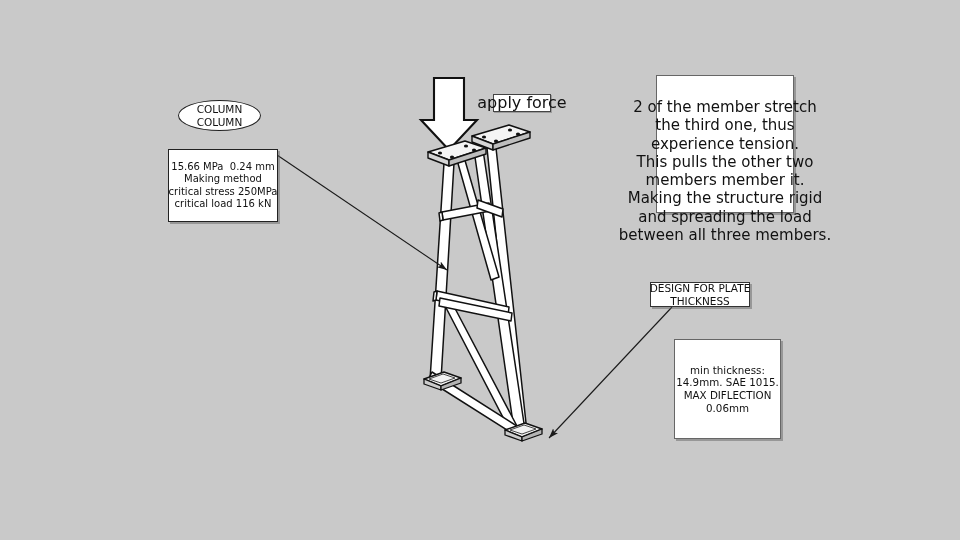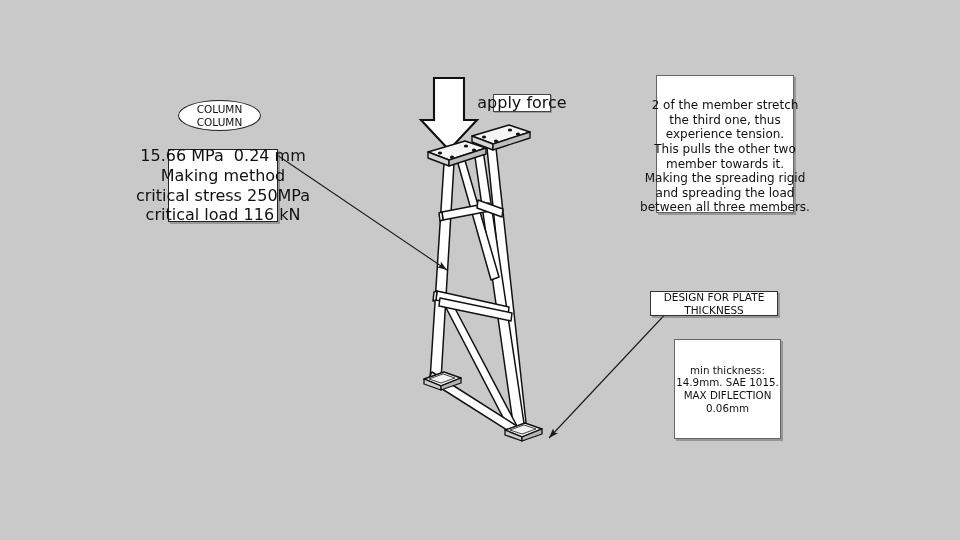"2 of the member stretch" #tension-box { font-size: 12px -> 15px }
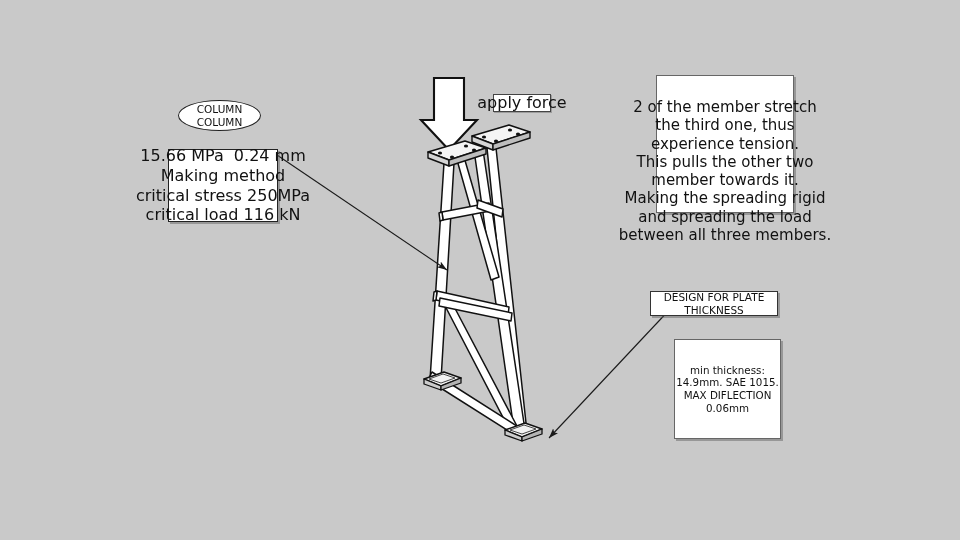"15.66 MPa 0.24 mm" #column-design-box { font-size: 16px -> 10px }
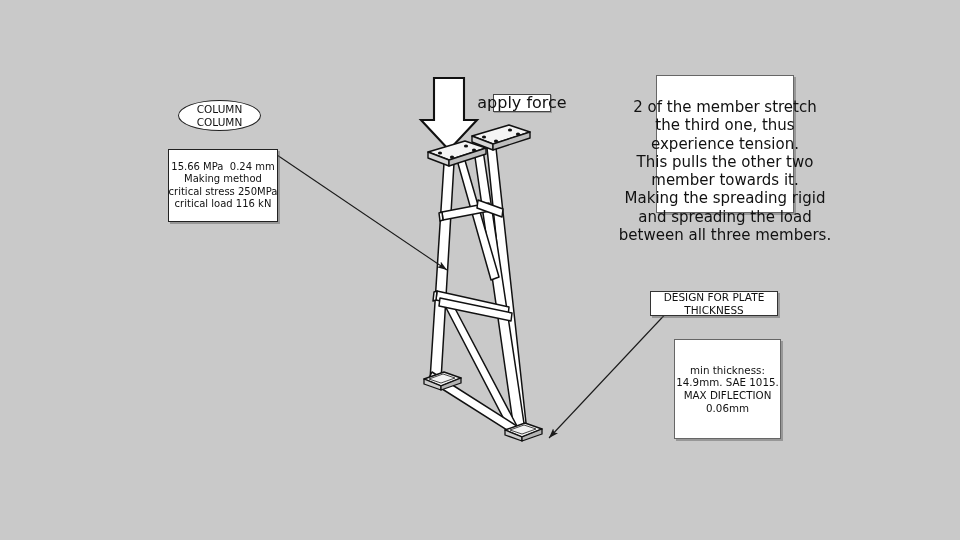"member towards it." span.ln { text: member towards -> members member }
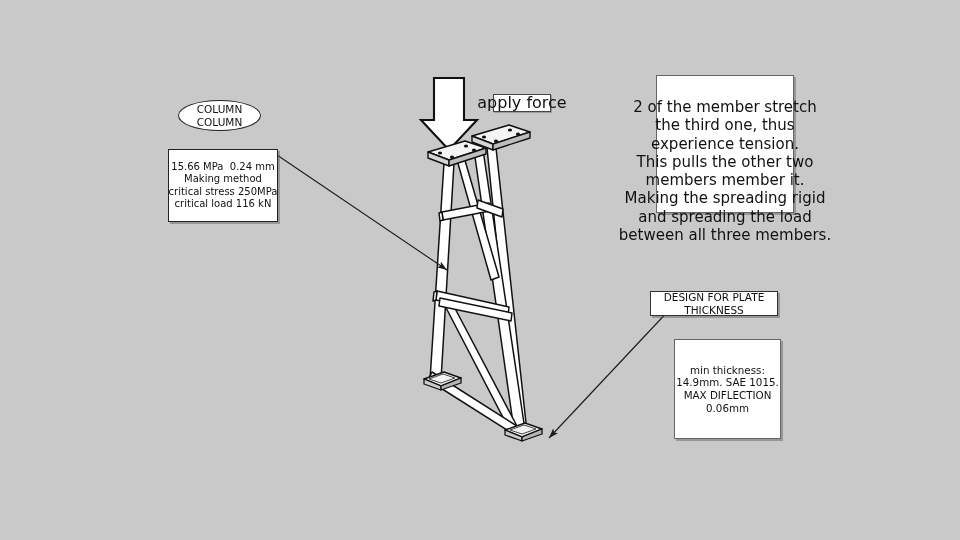"Making the spreading rigid" span.ln { text: spreading -> structure }
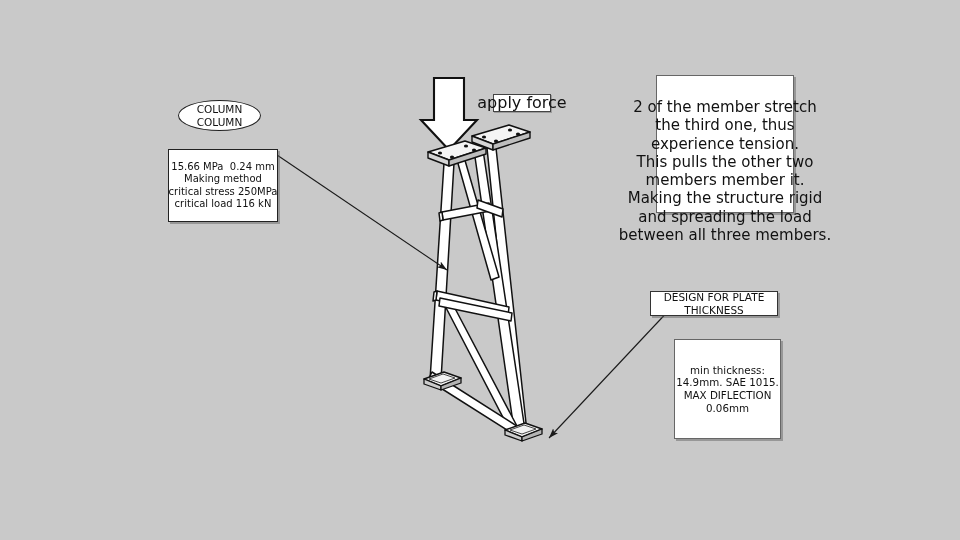"DESIGN FOR PLATE" #plate-thickness-label { top: 291px -> 282px; width: 128px -> 100px }
